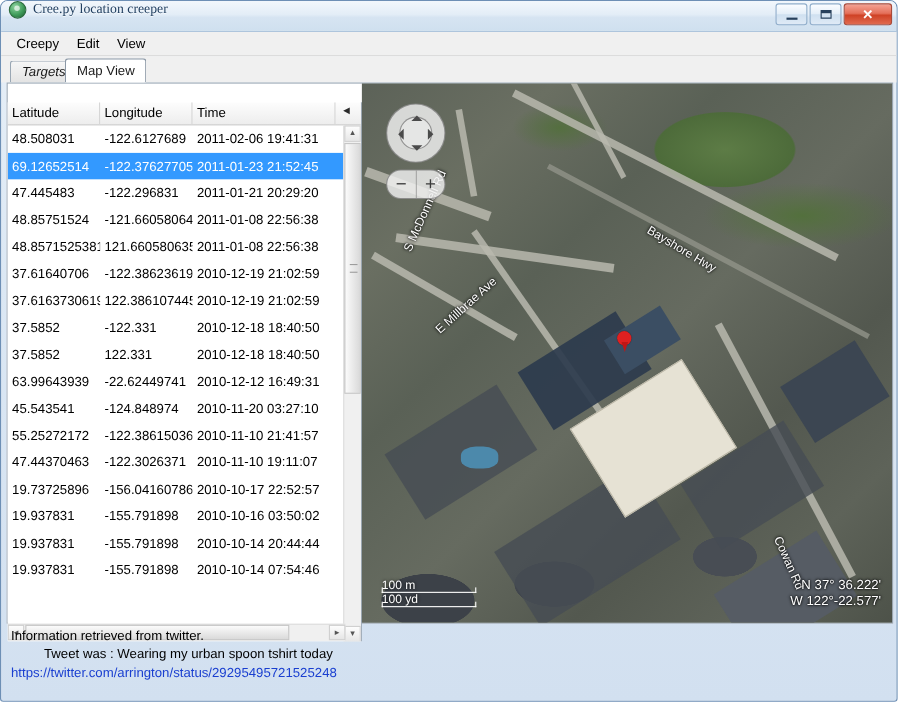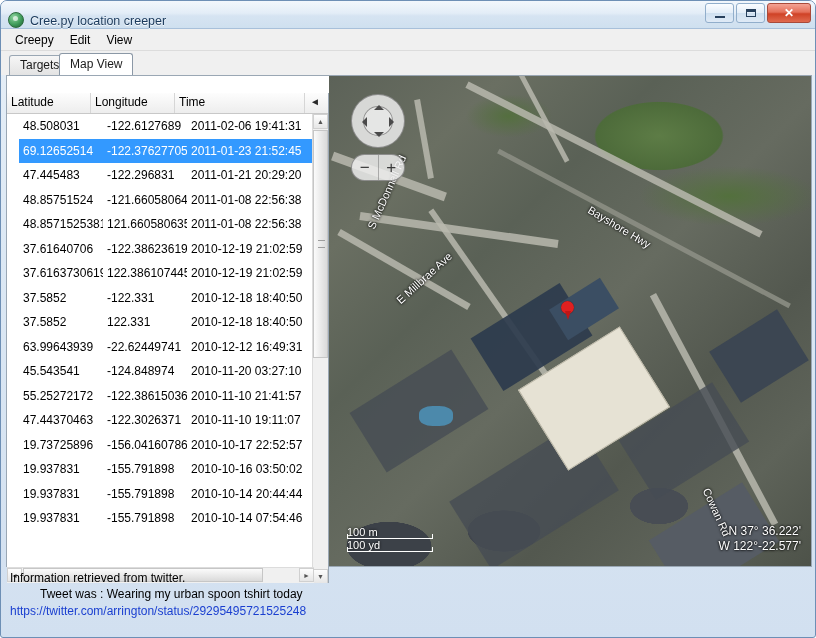"Cree.py location creeper" #titlebar { align-items: flex-end -> flex-start; font-family: none -> Liberation Serif, serif }
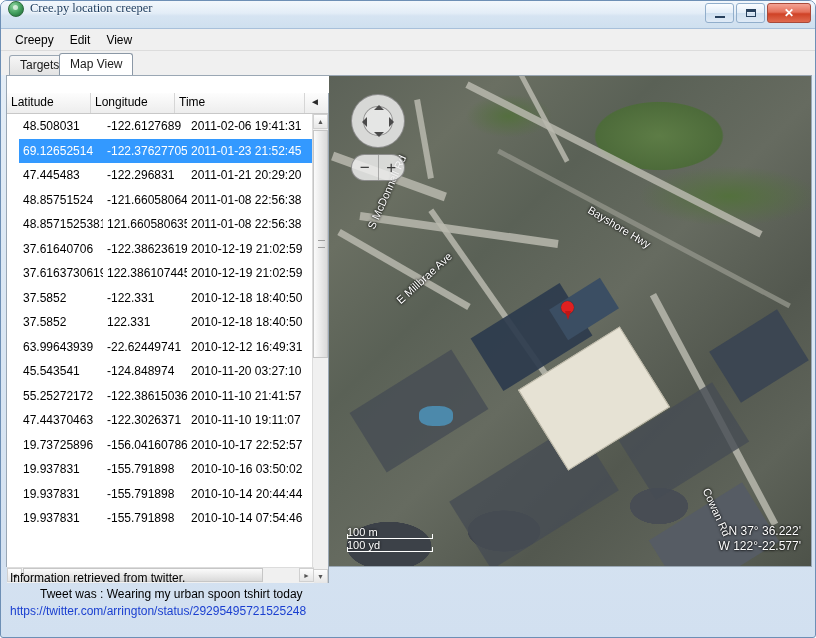"Targets" div.tab { font-style: none -> italic }
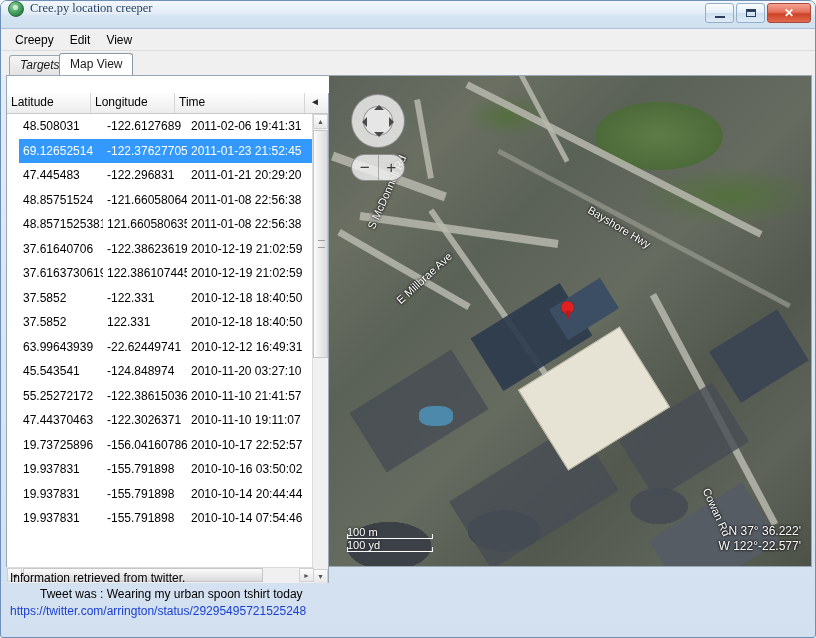"48.508031" #table-rows { left: 12px -> 0 }
